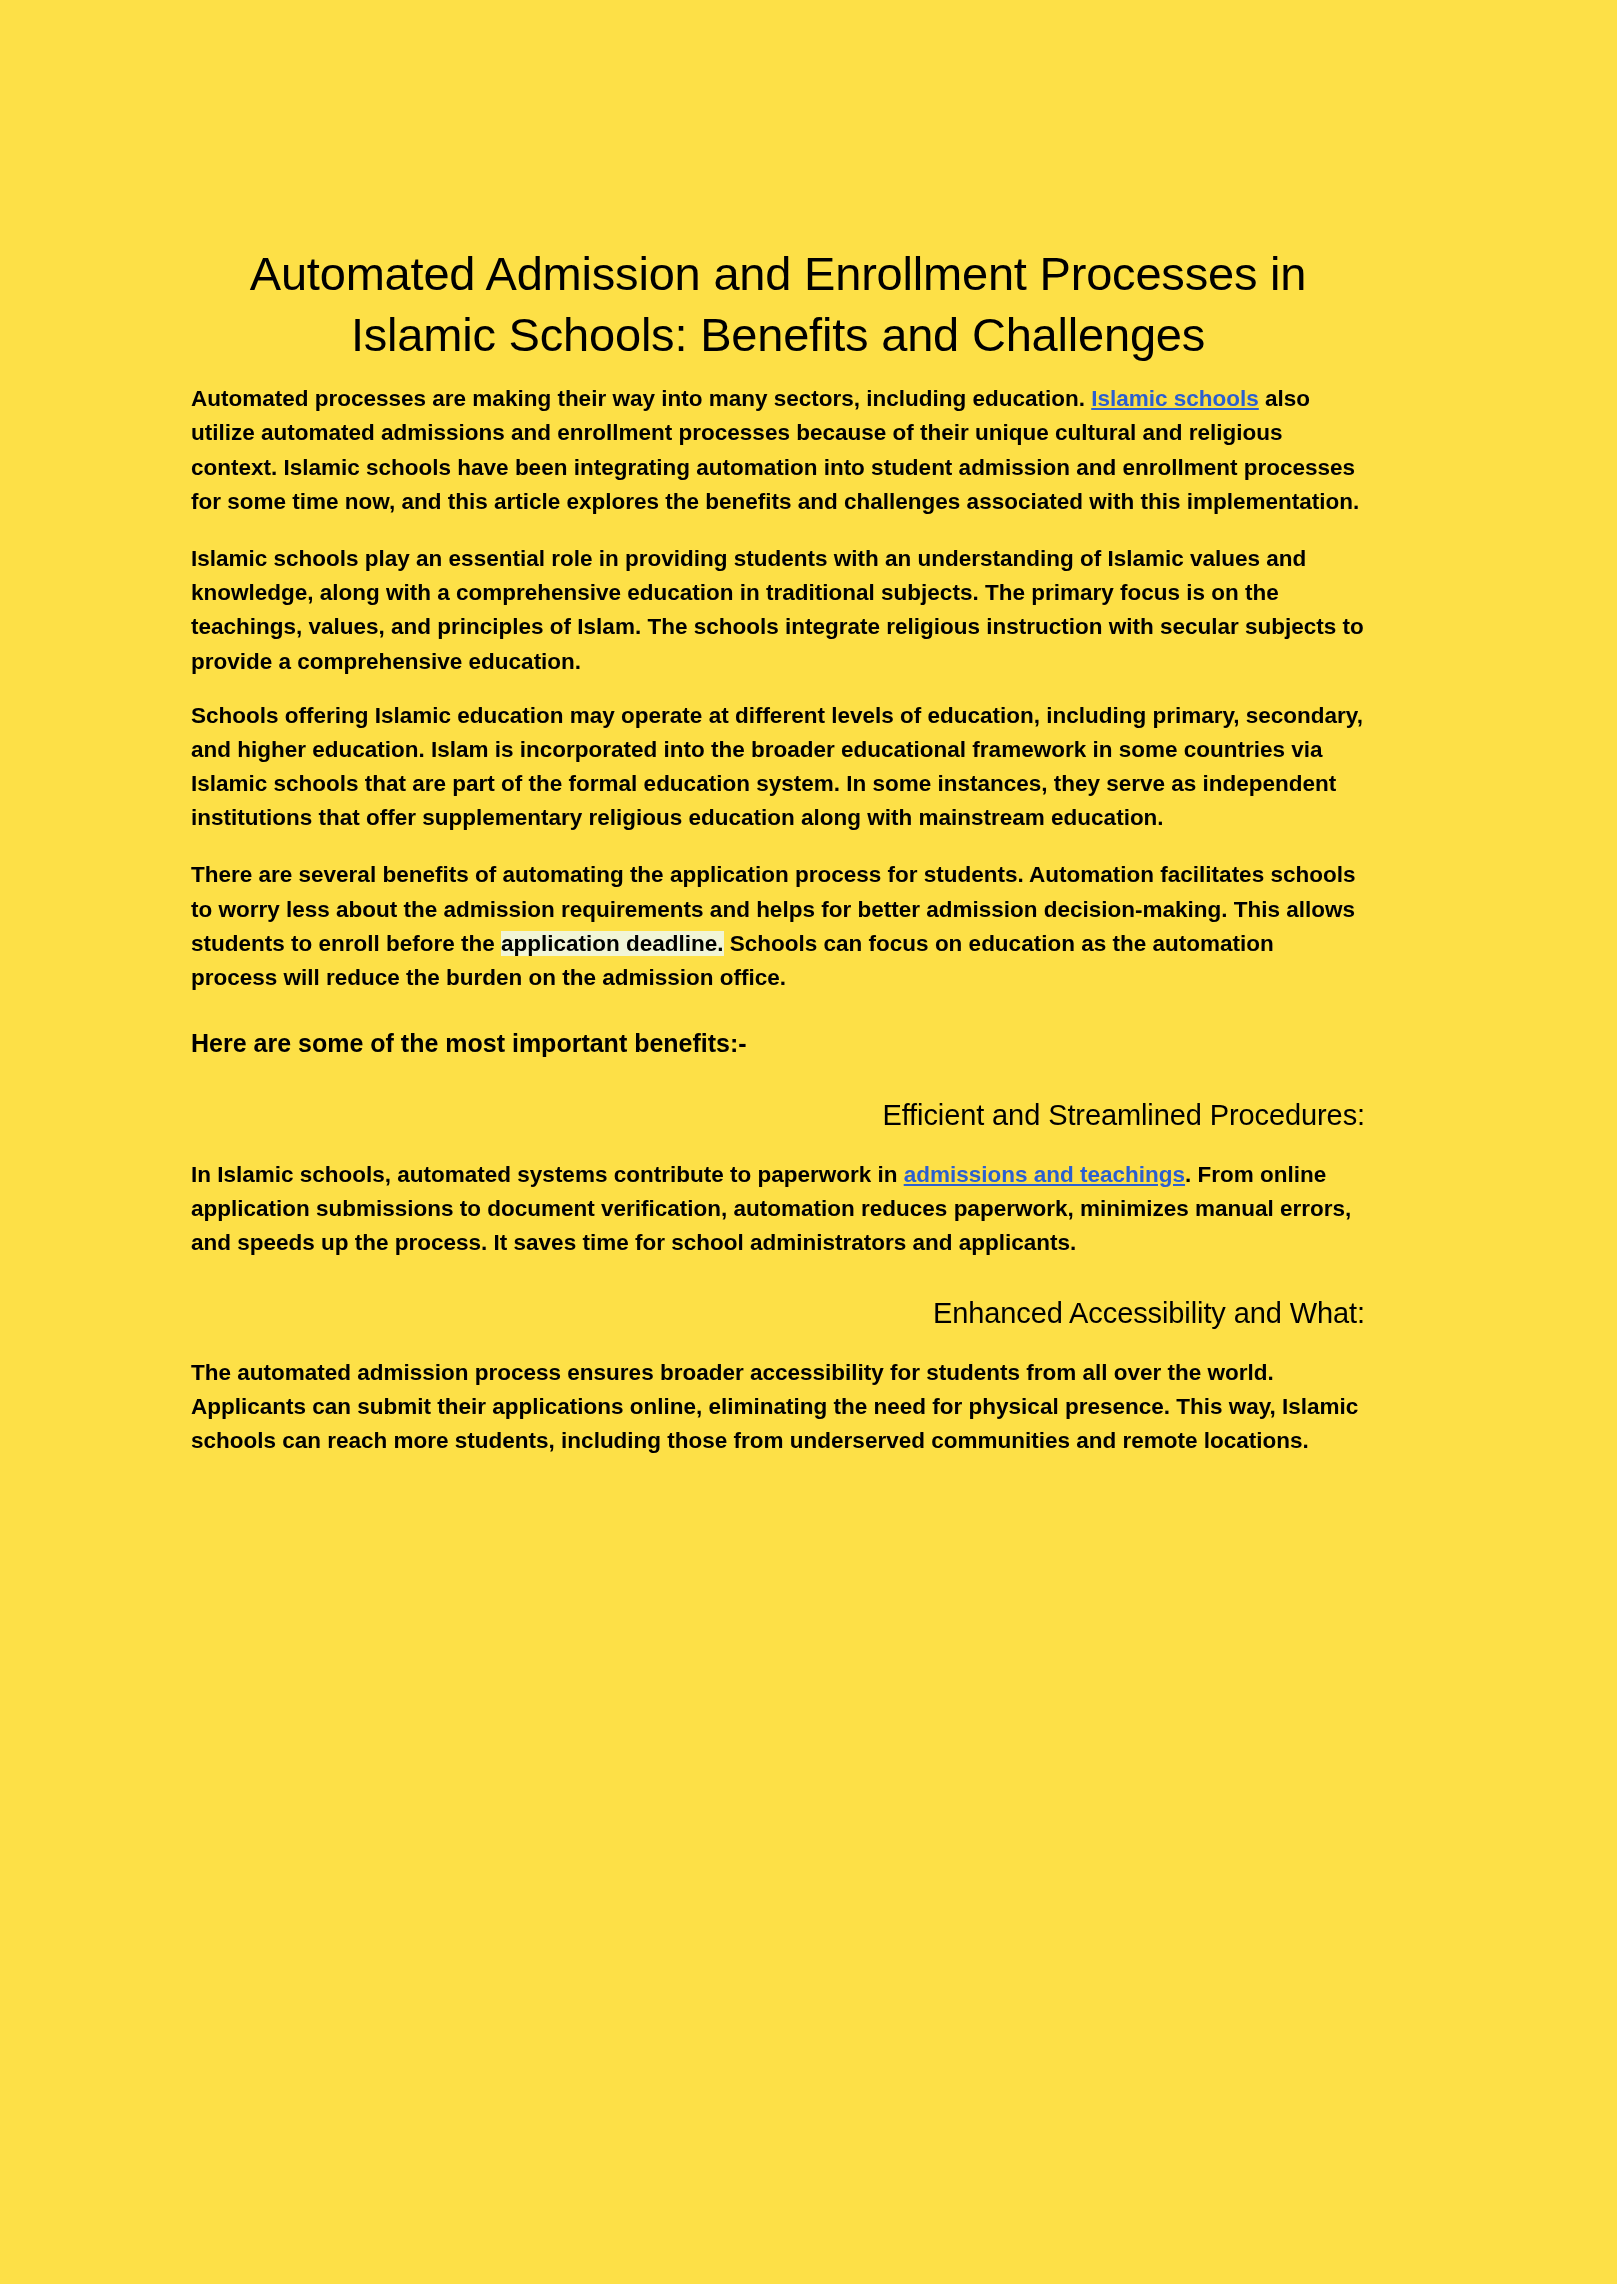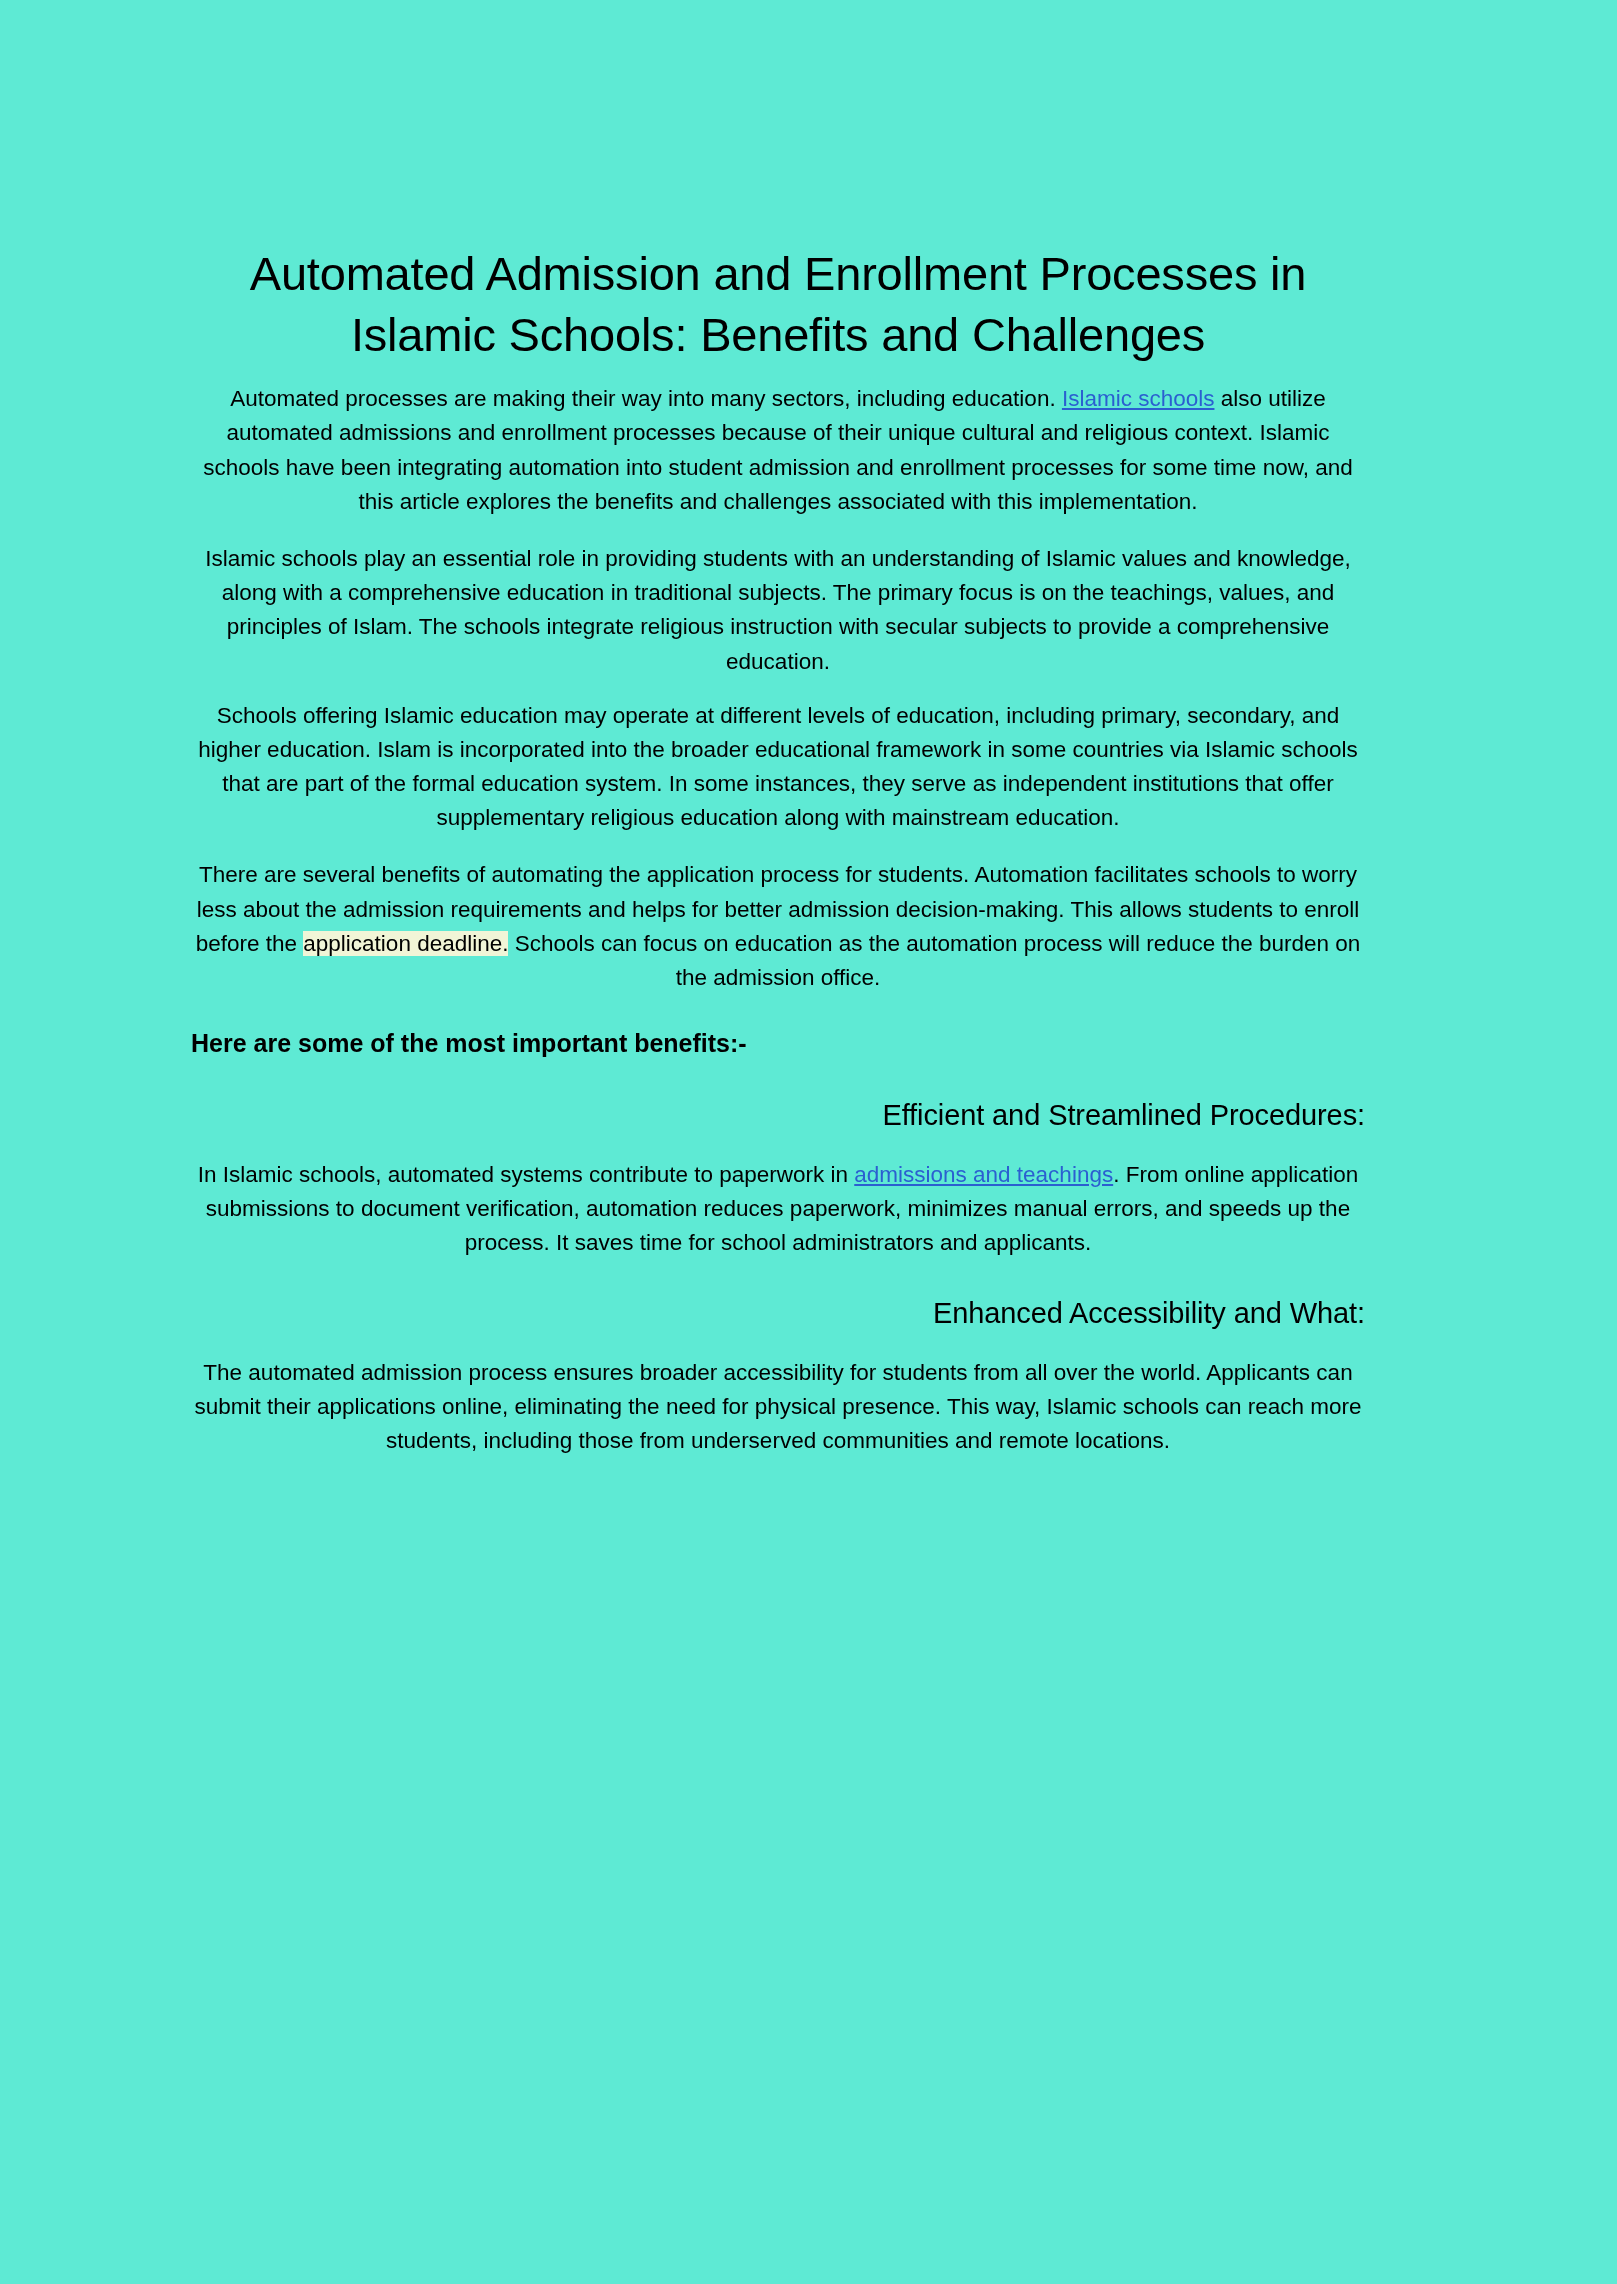"Automated Admission and Enrollment" .page { background: #5eead4 -> #fde047 }
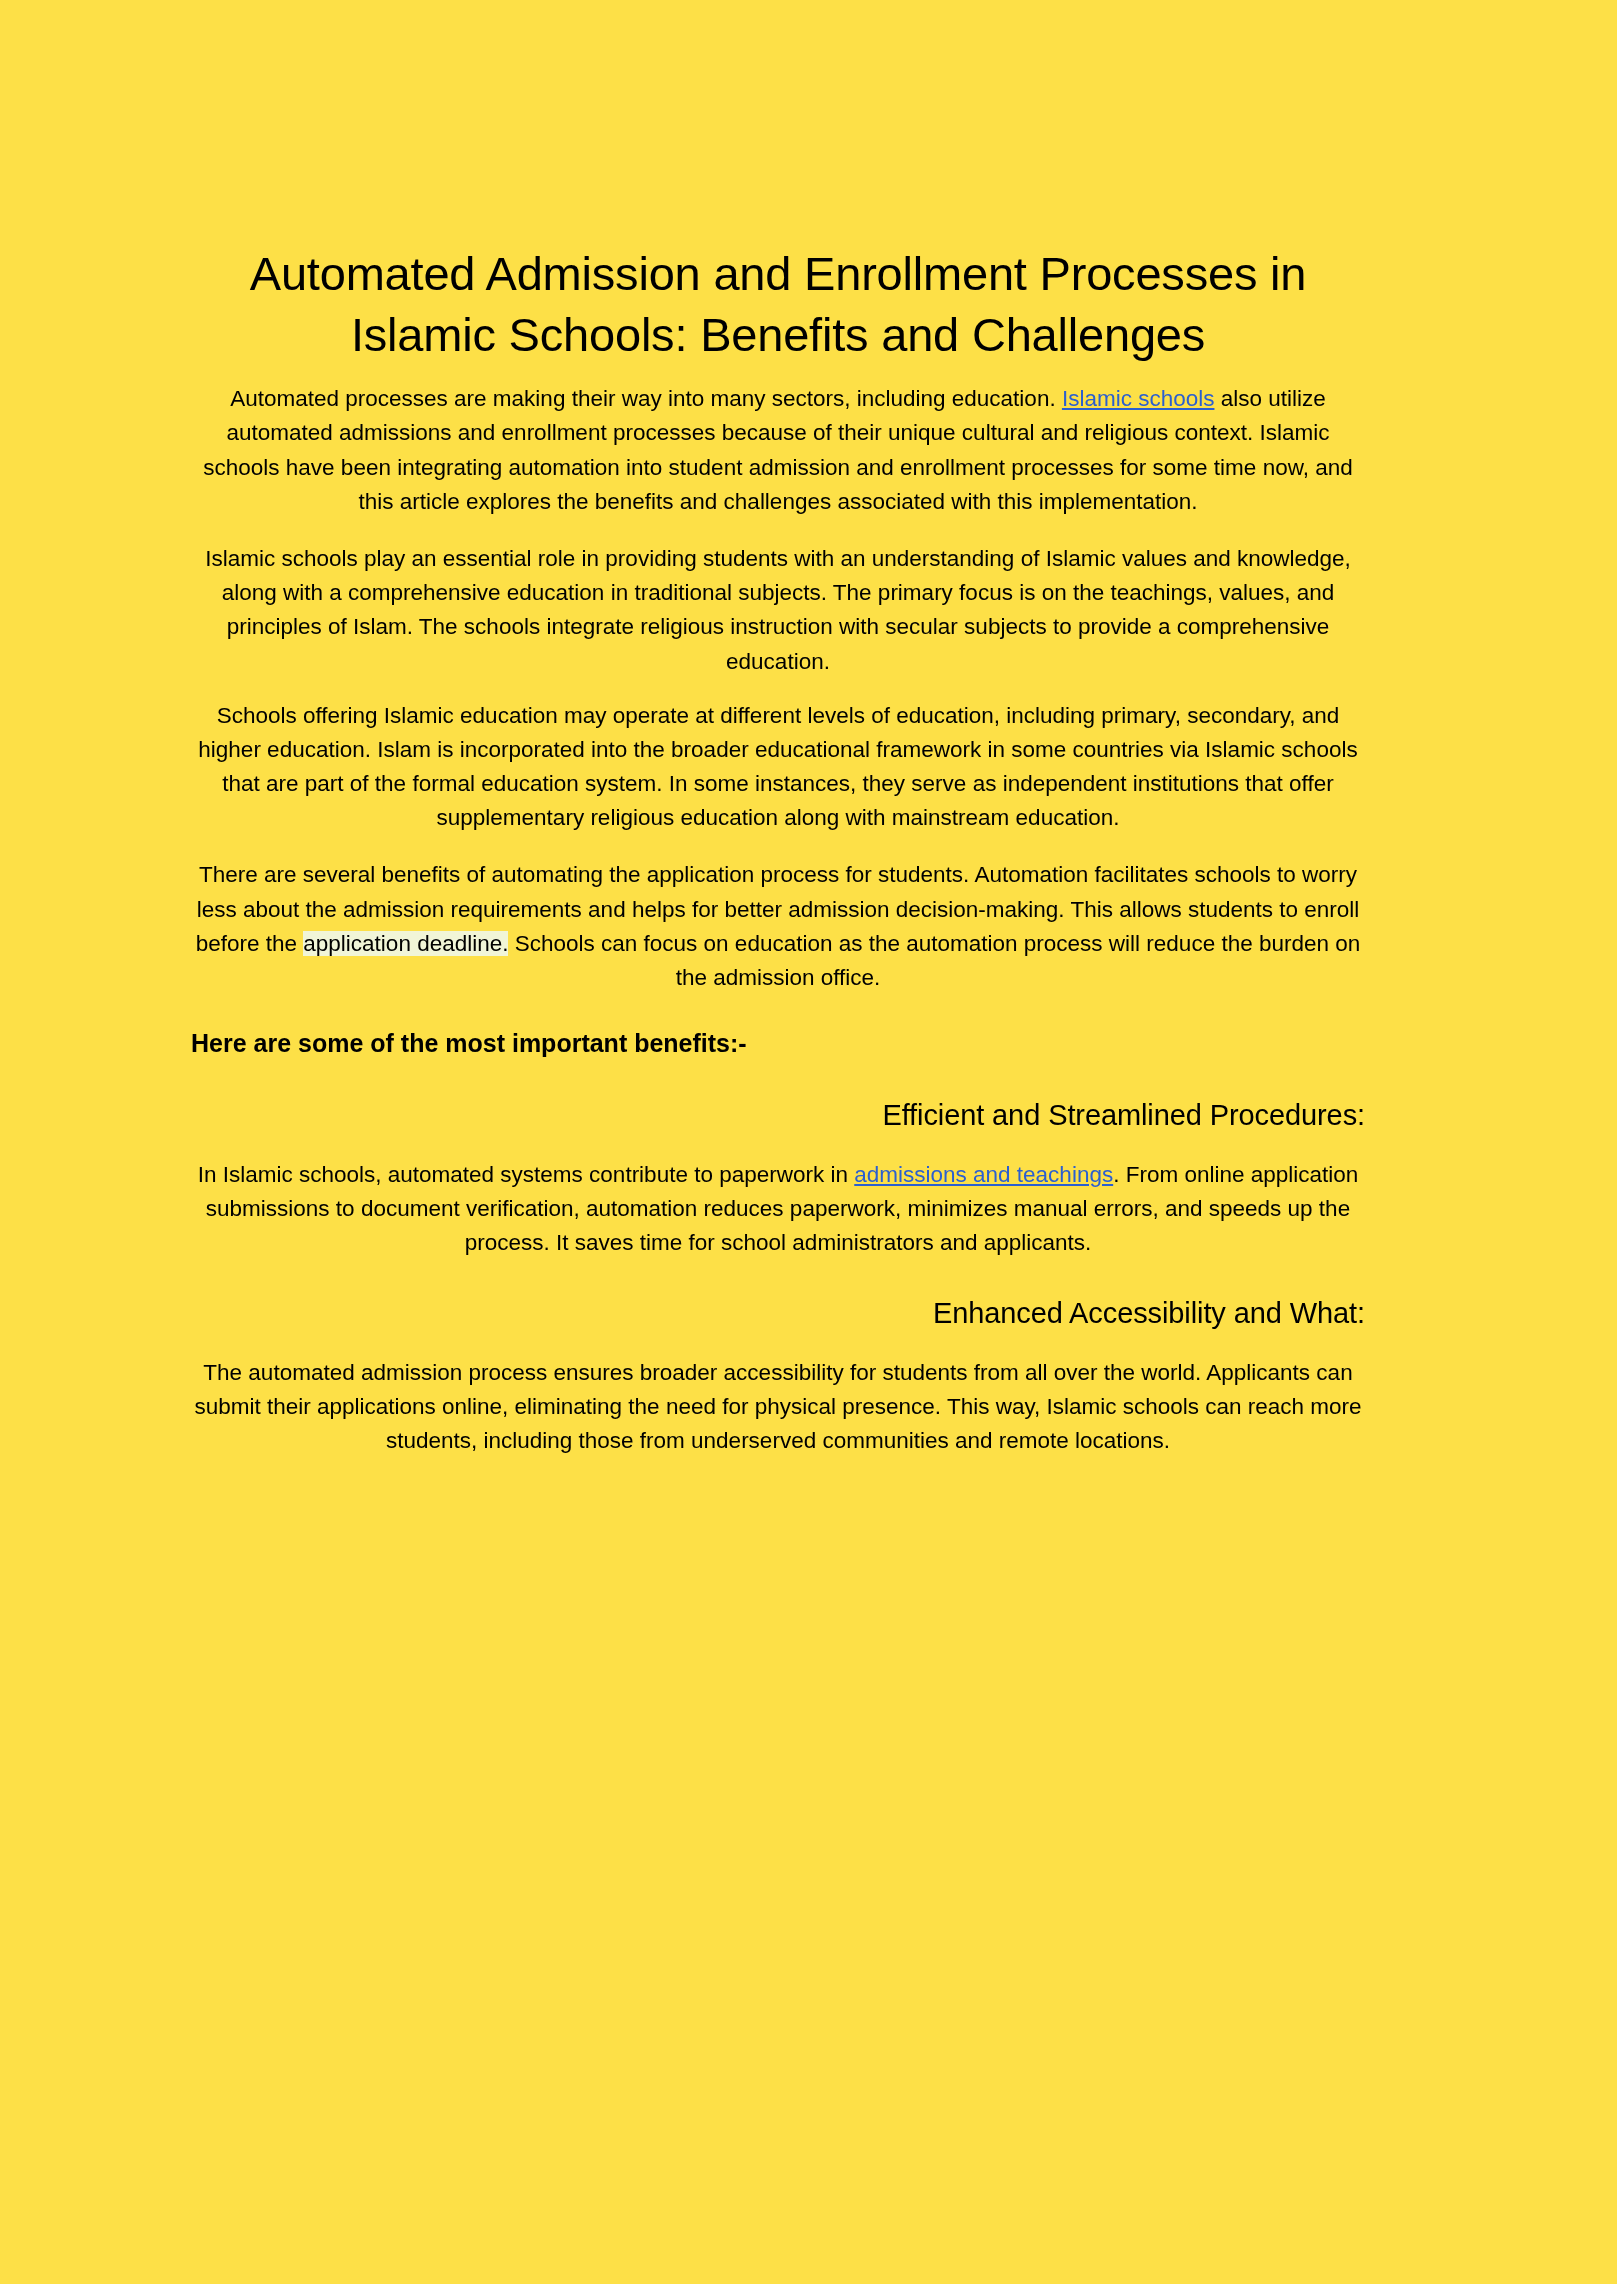"Automated processes are making their" .body-text { font-weight: 400 -> 700; text-align: center -> left }
